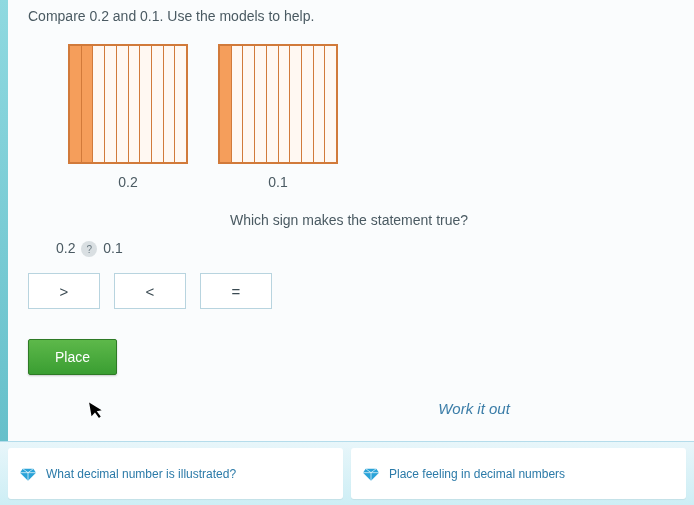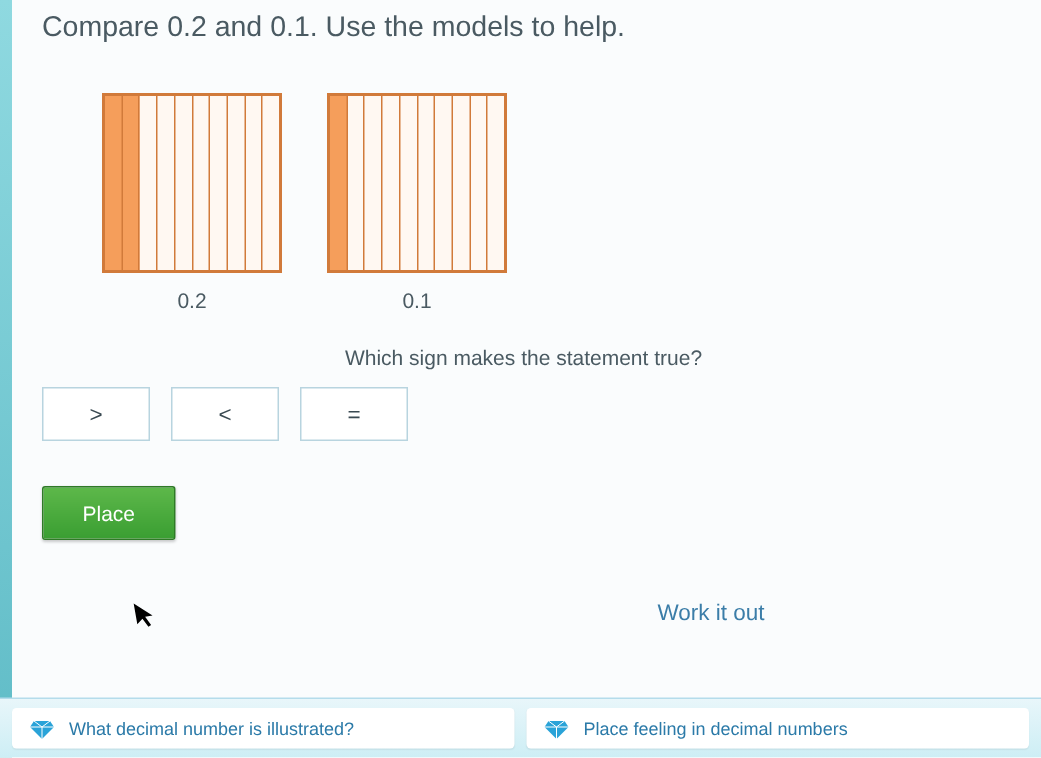"Compare 0.2 and 0.1. Use" .prompt { font-size: 19px -> 14px; margin-bottom: 32px -> 20px }
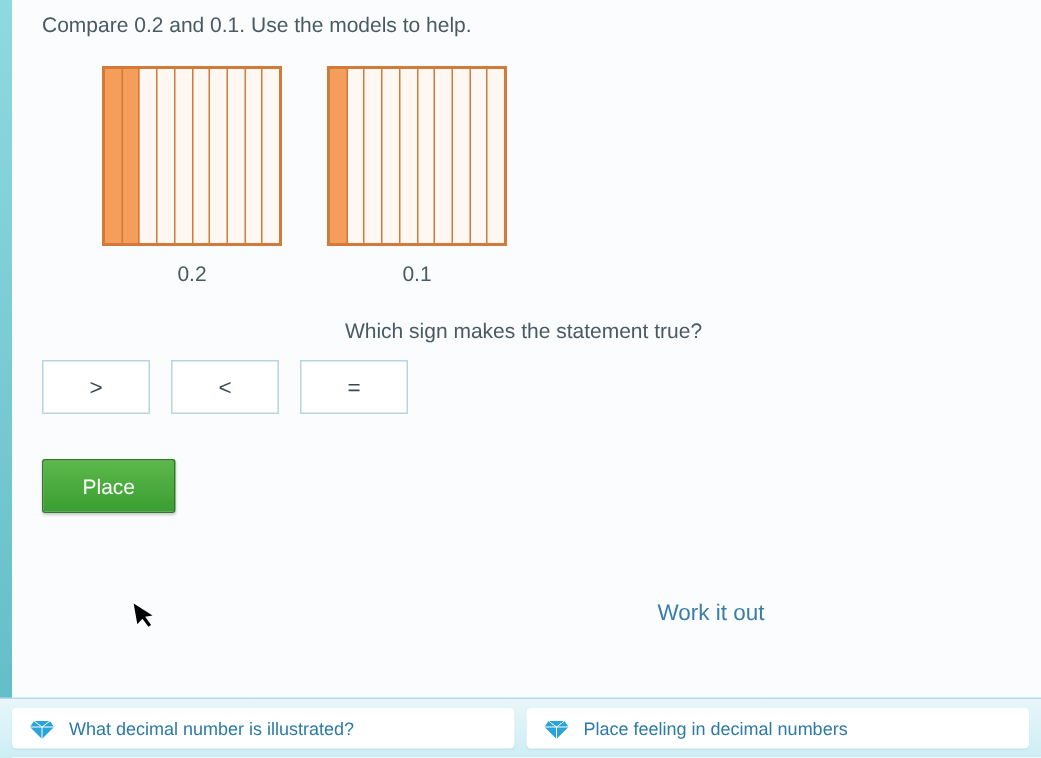"0.2 ? 0.1" div.stmt { html: none -> <div> <span>0.2</span> <span>?</span> <span>0.1</span> </div> }
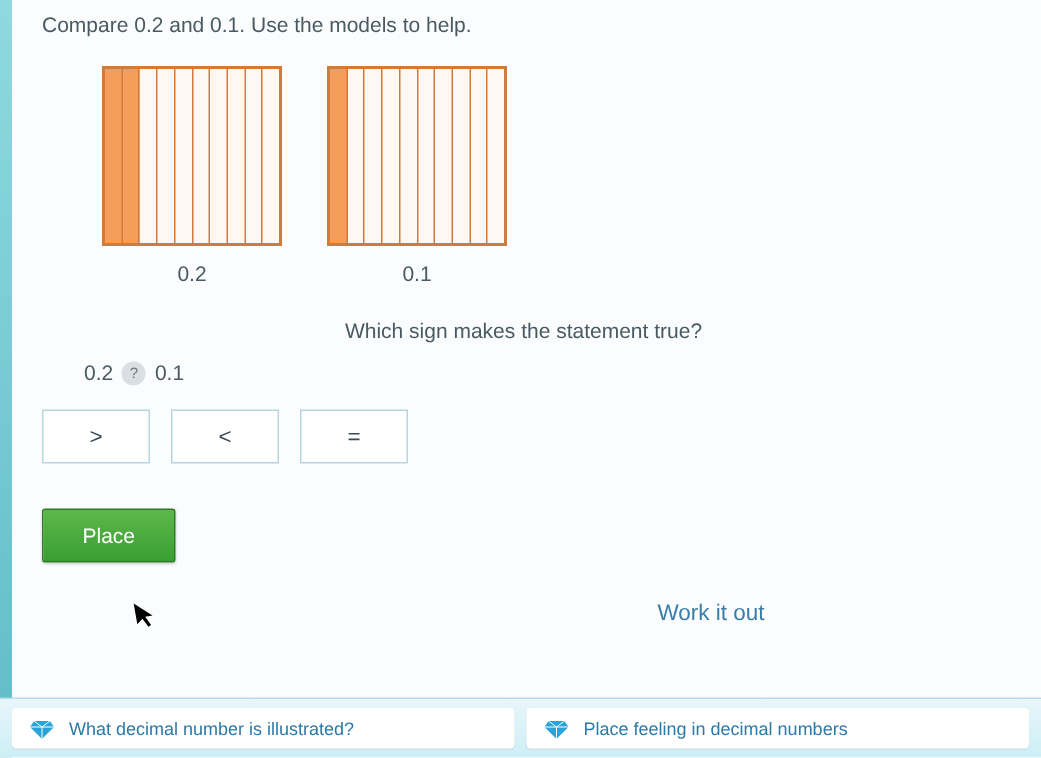"Work it out" .workout-title { font-style: none -> italic }
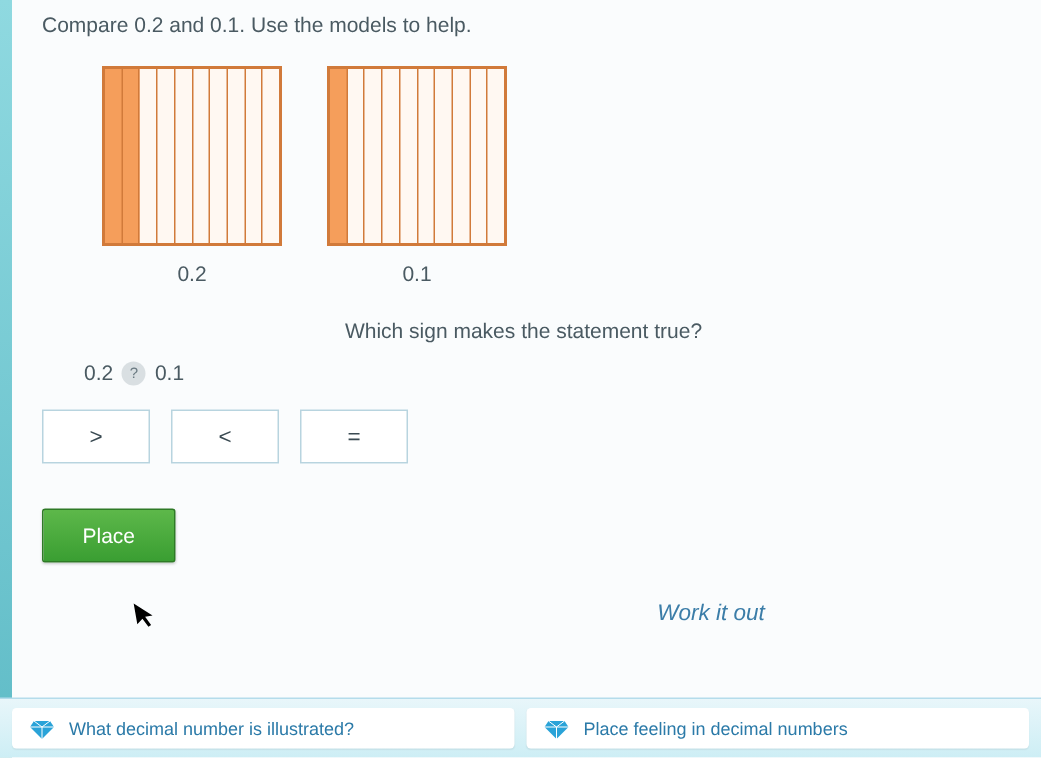"What decimal number is illustrated?" .bottom-bar { height: 40px -> 64px }
